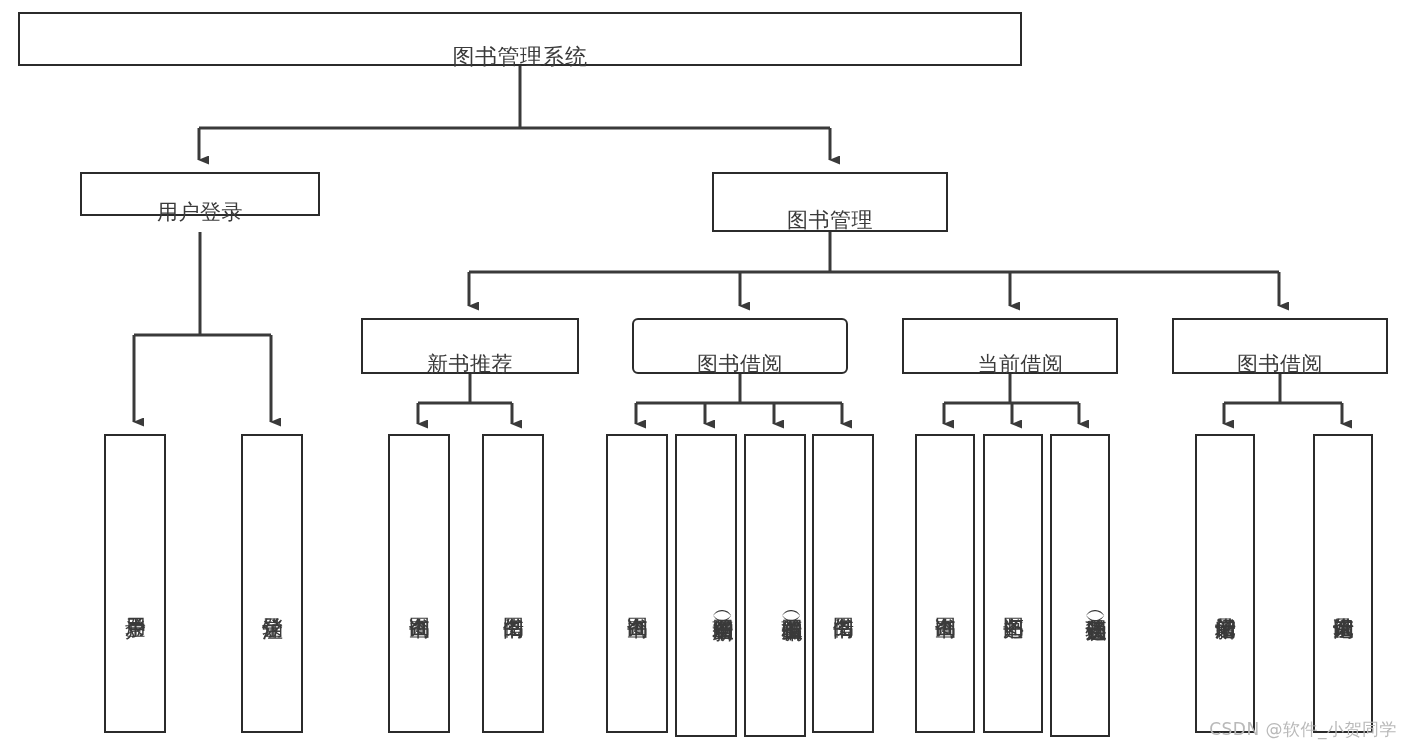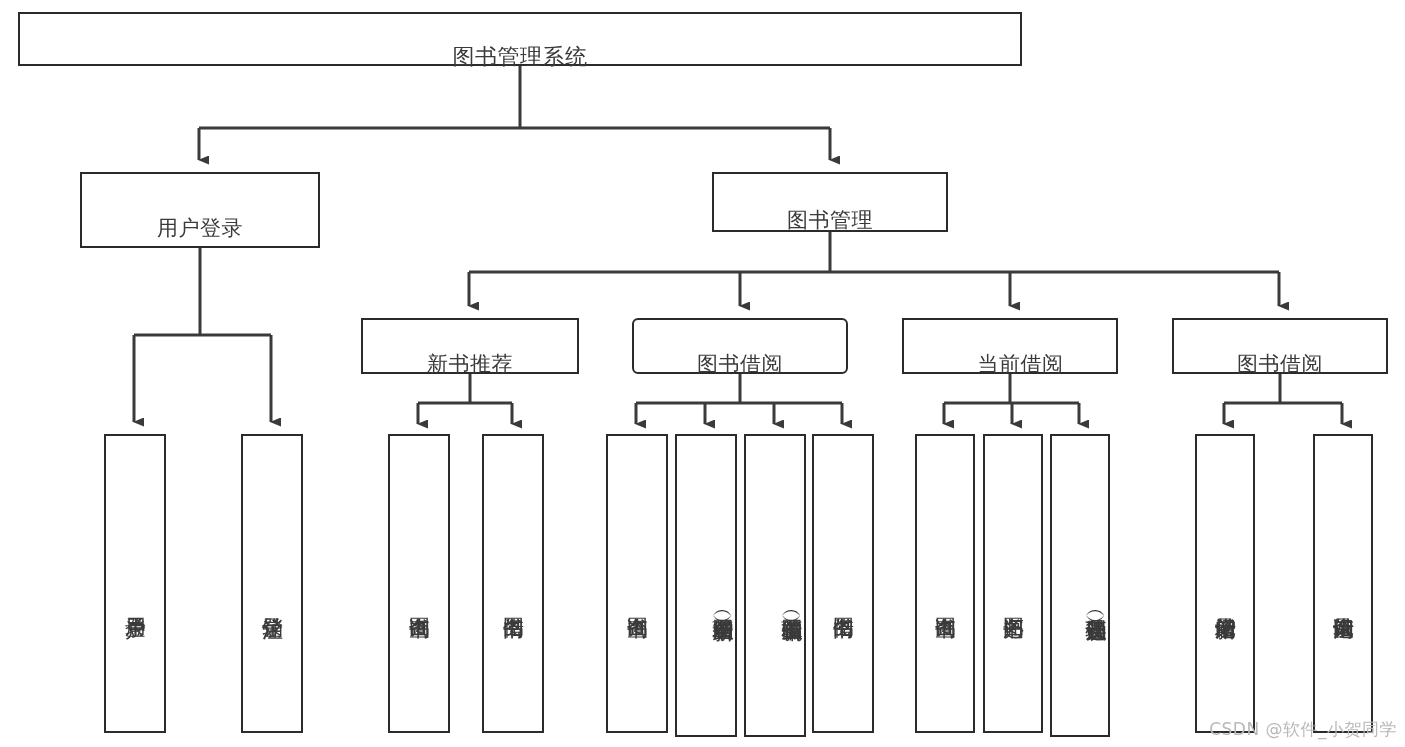"用户登录" div.node { height: 76px -> 44px }
